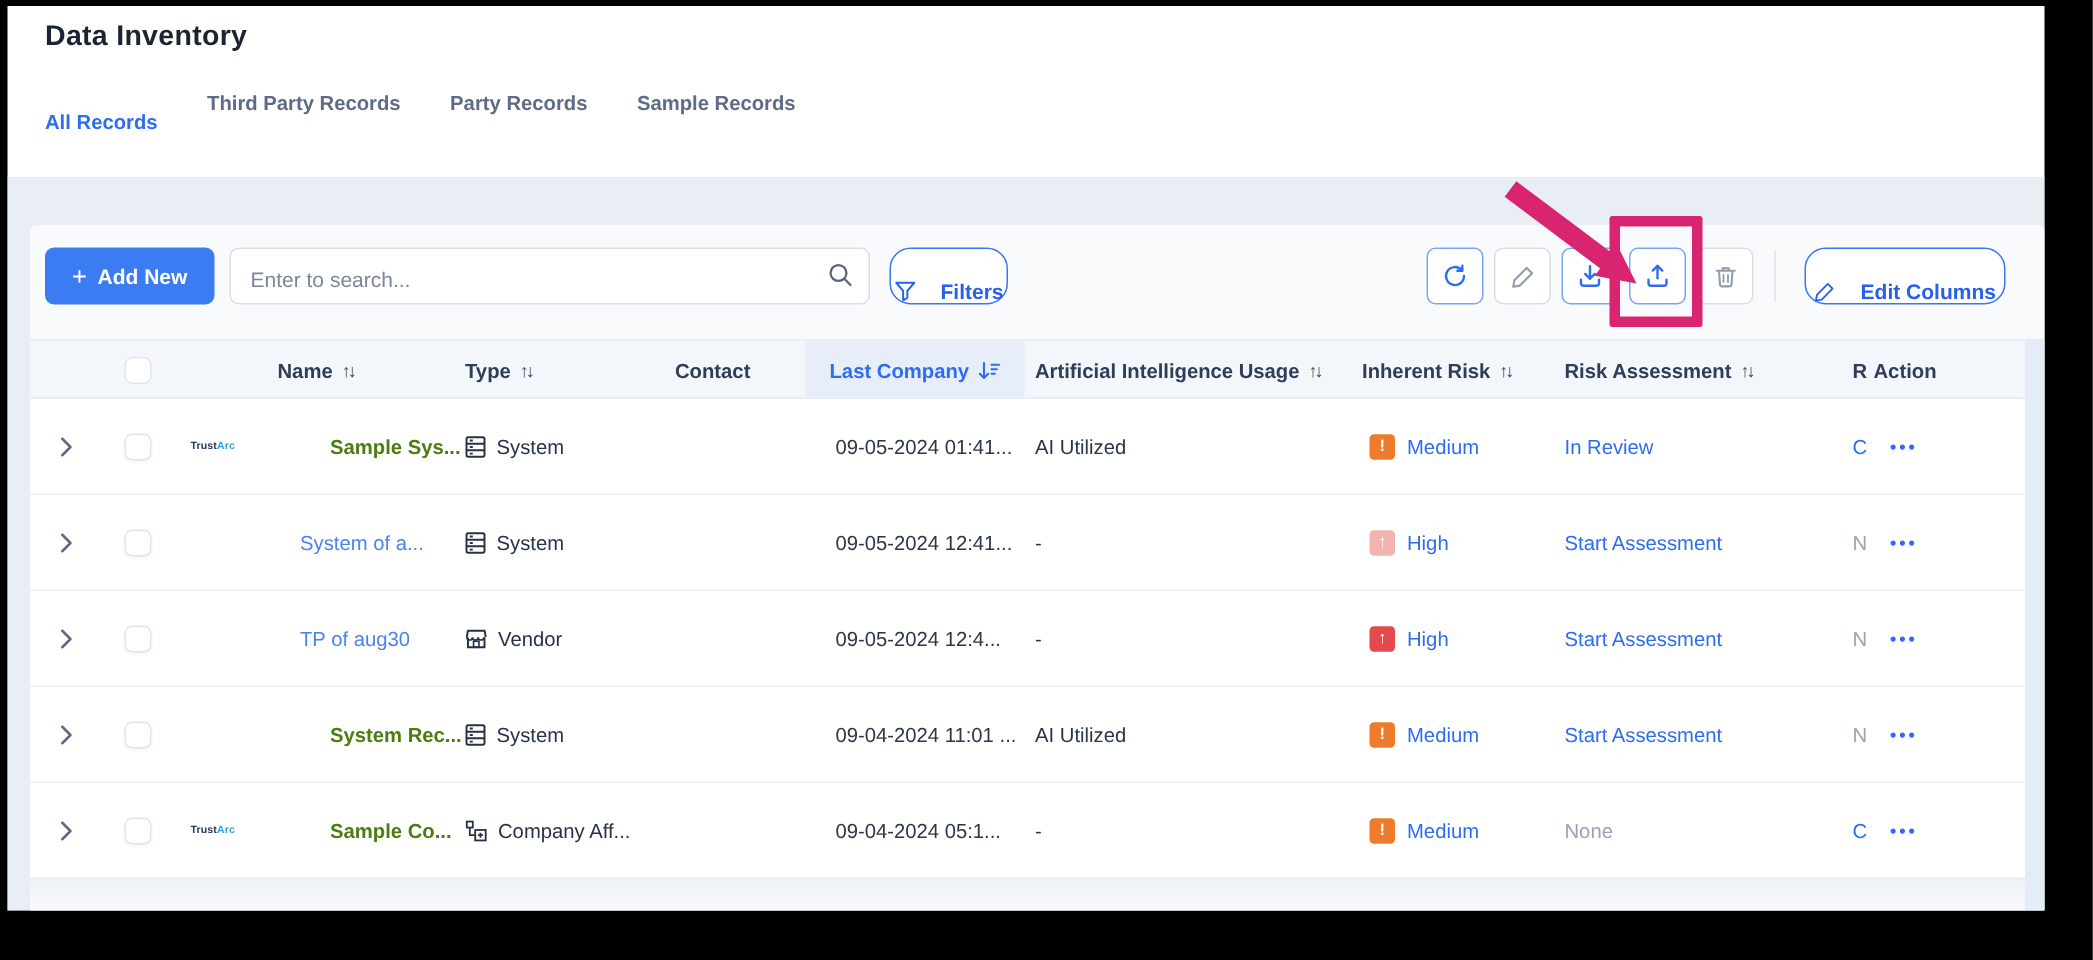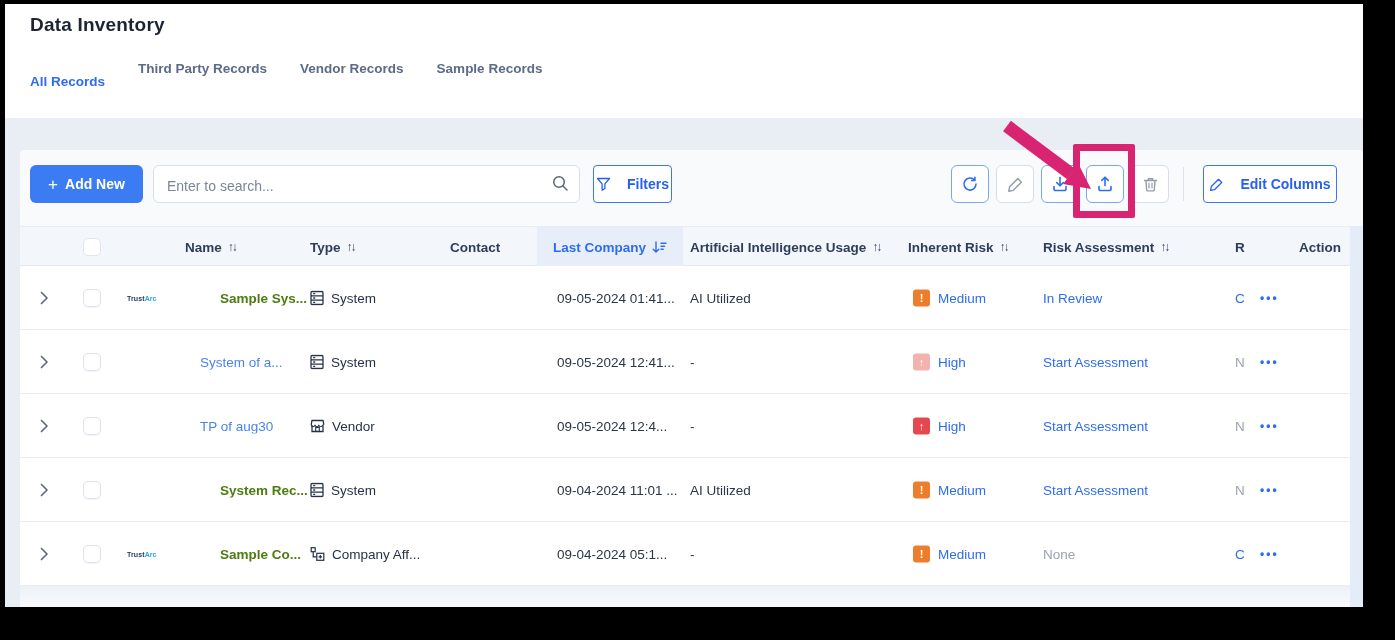"Vendor Records" div.tab { text: Vendor -> Party }
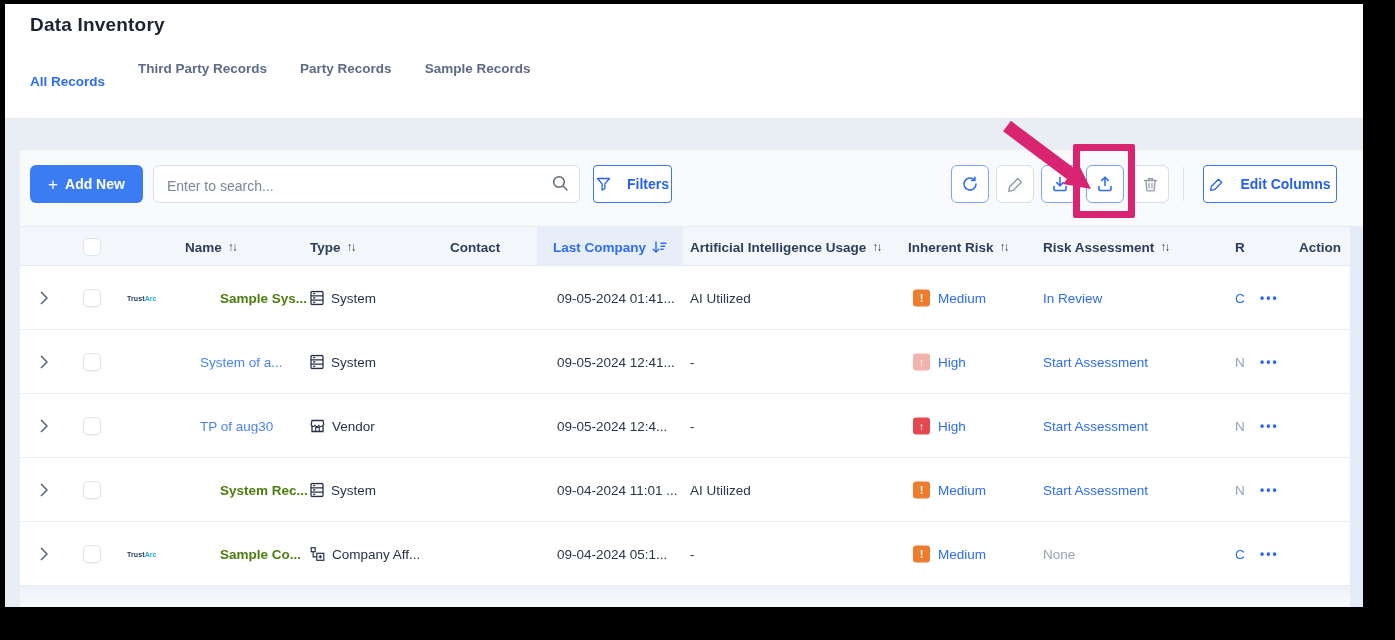"Filters" .btn-outline { align-items: center -> flex-end; border-radius: 4px -> 14px }
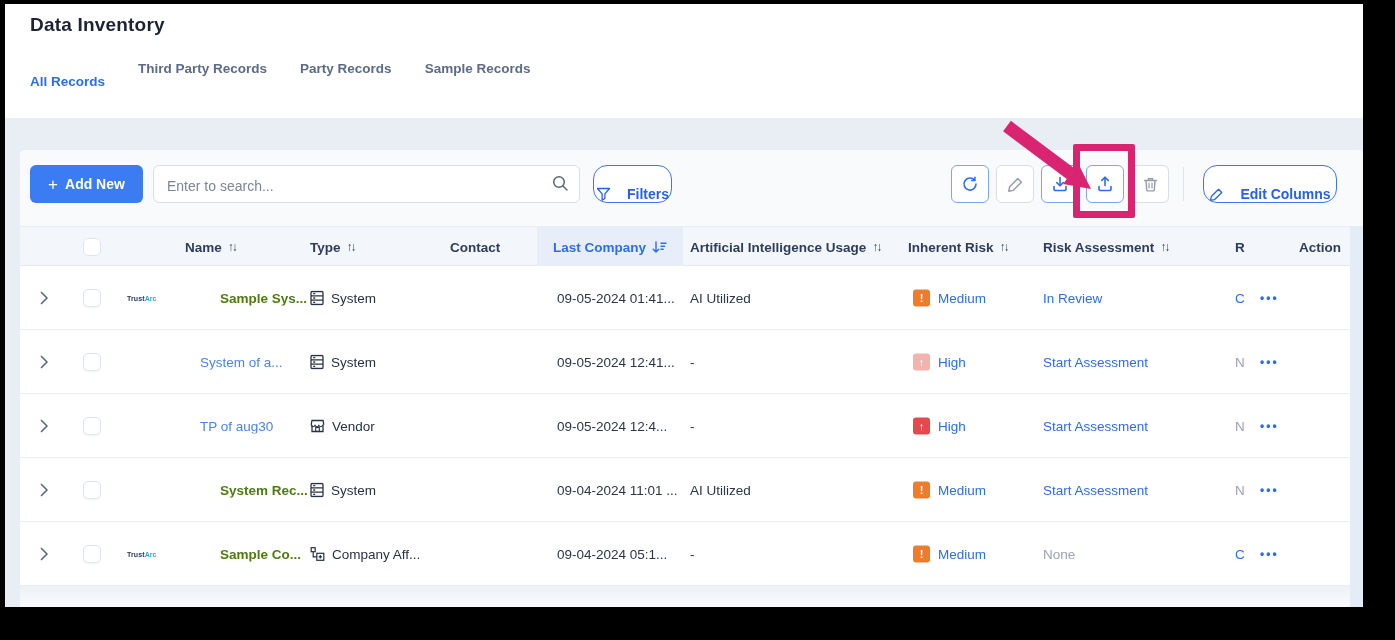"Action" div.hcell { left: 1279px -> 1229px }
